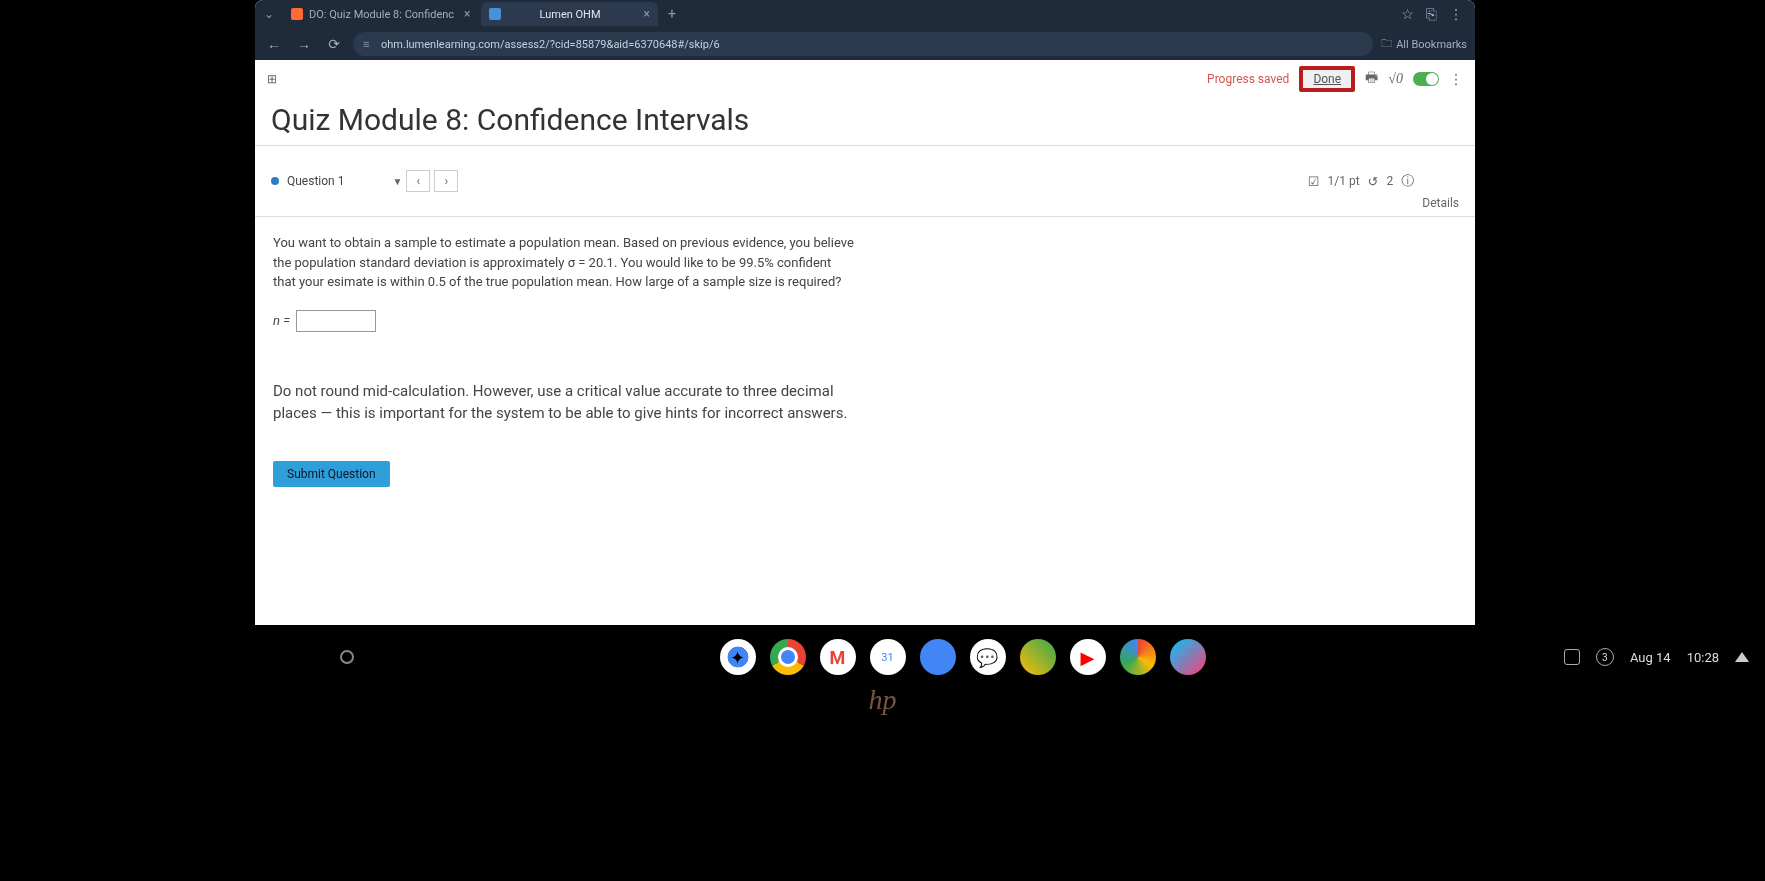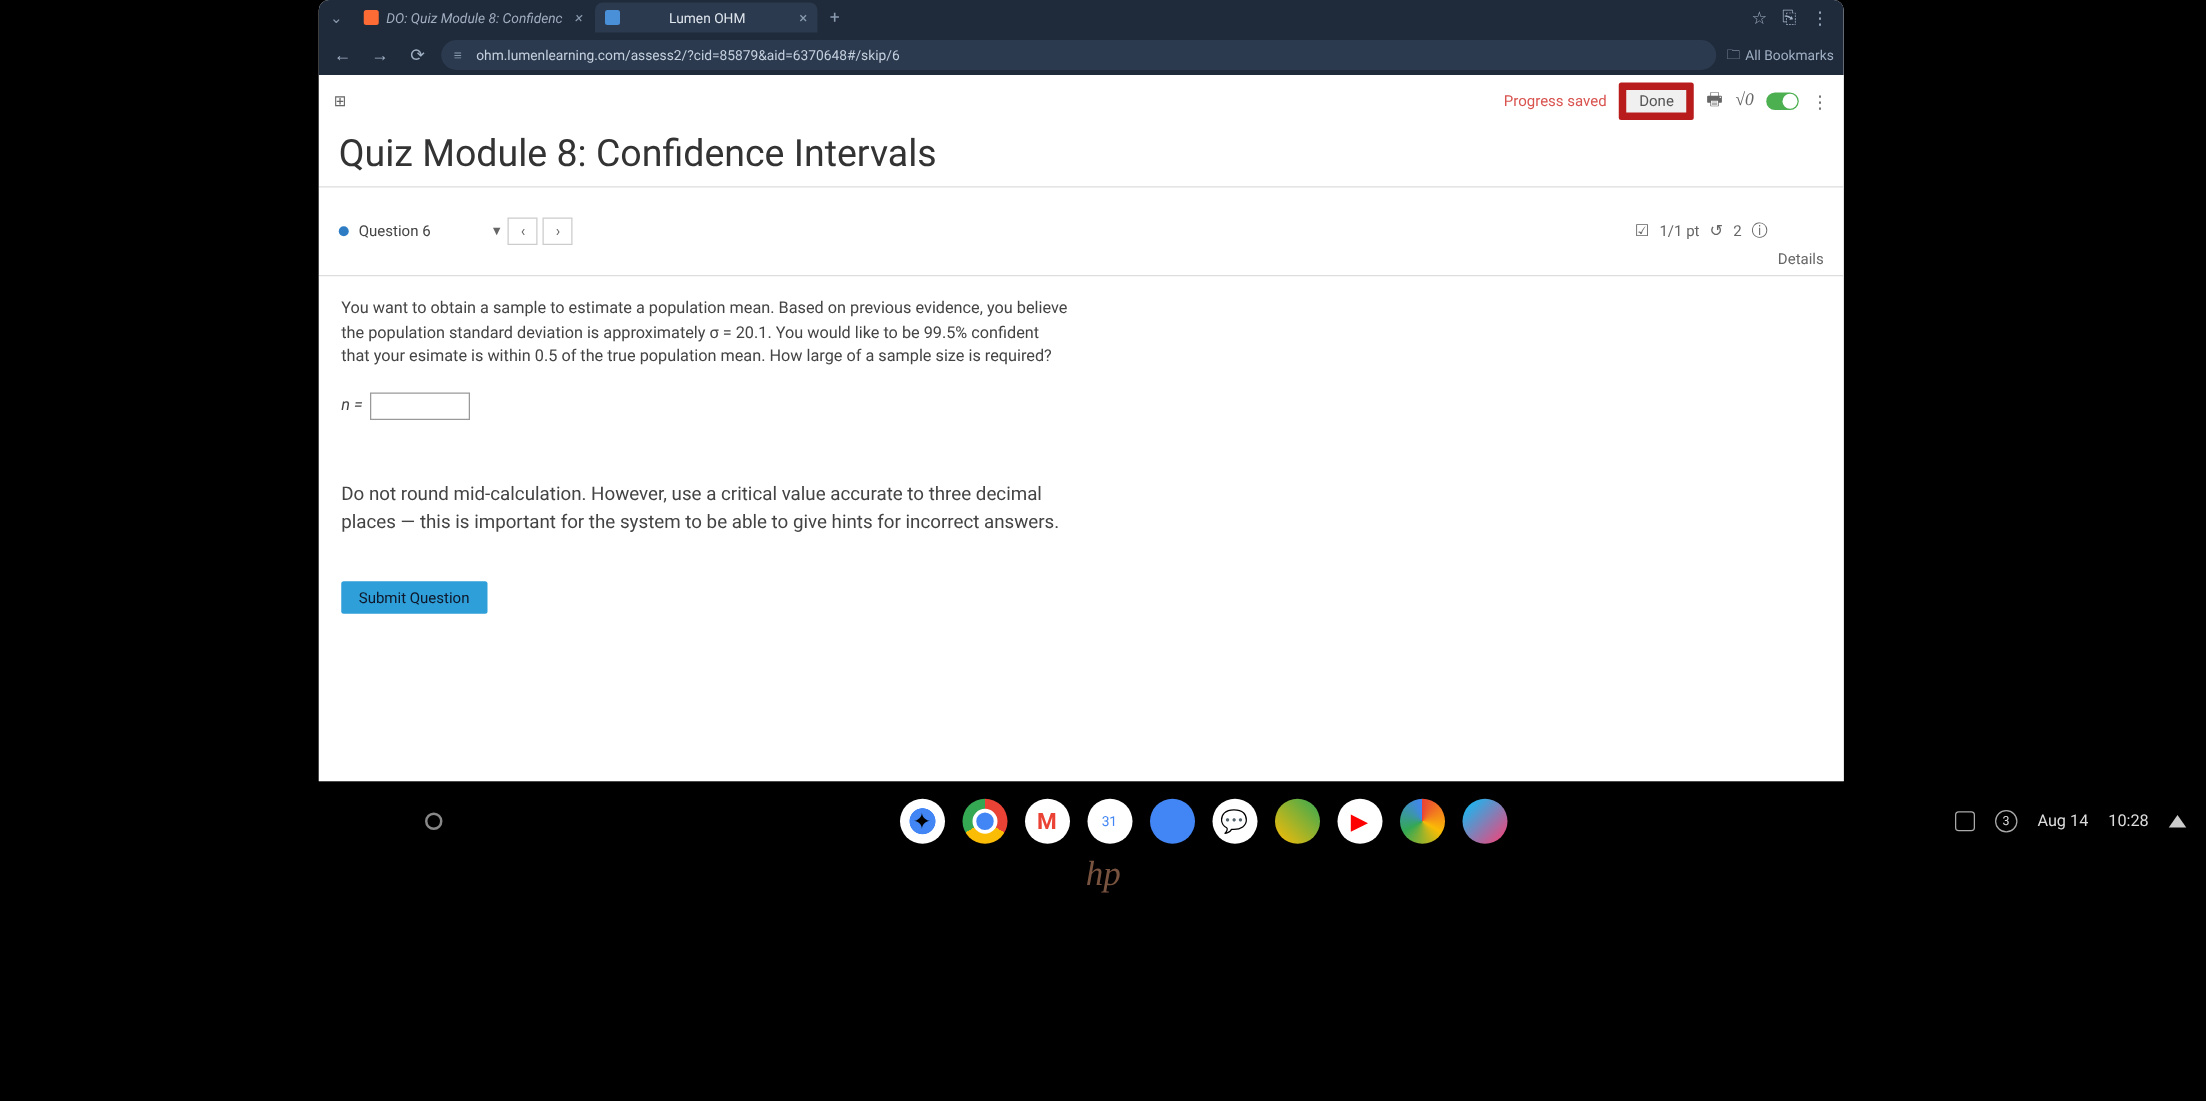"DO: Quiz Module 8: Confidenc" .tab.inactive { font-style: italic -> none }
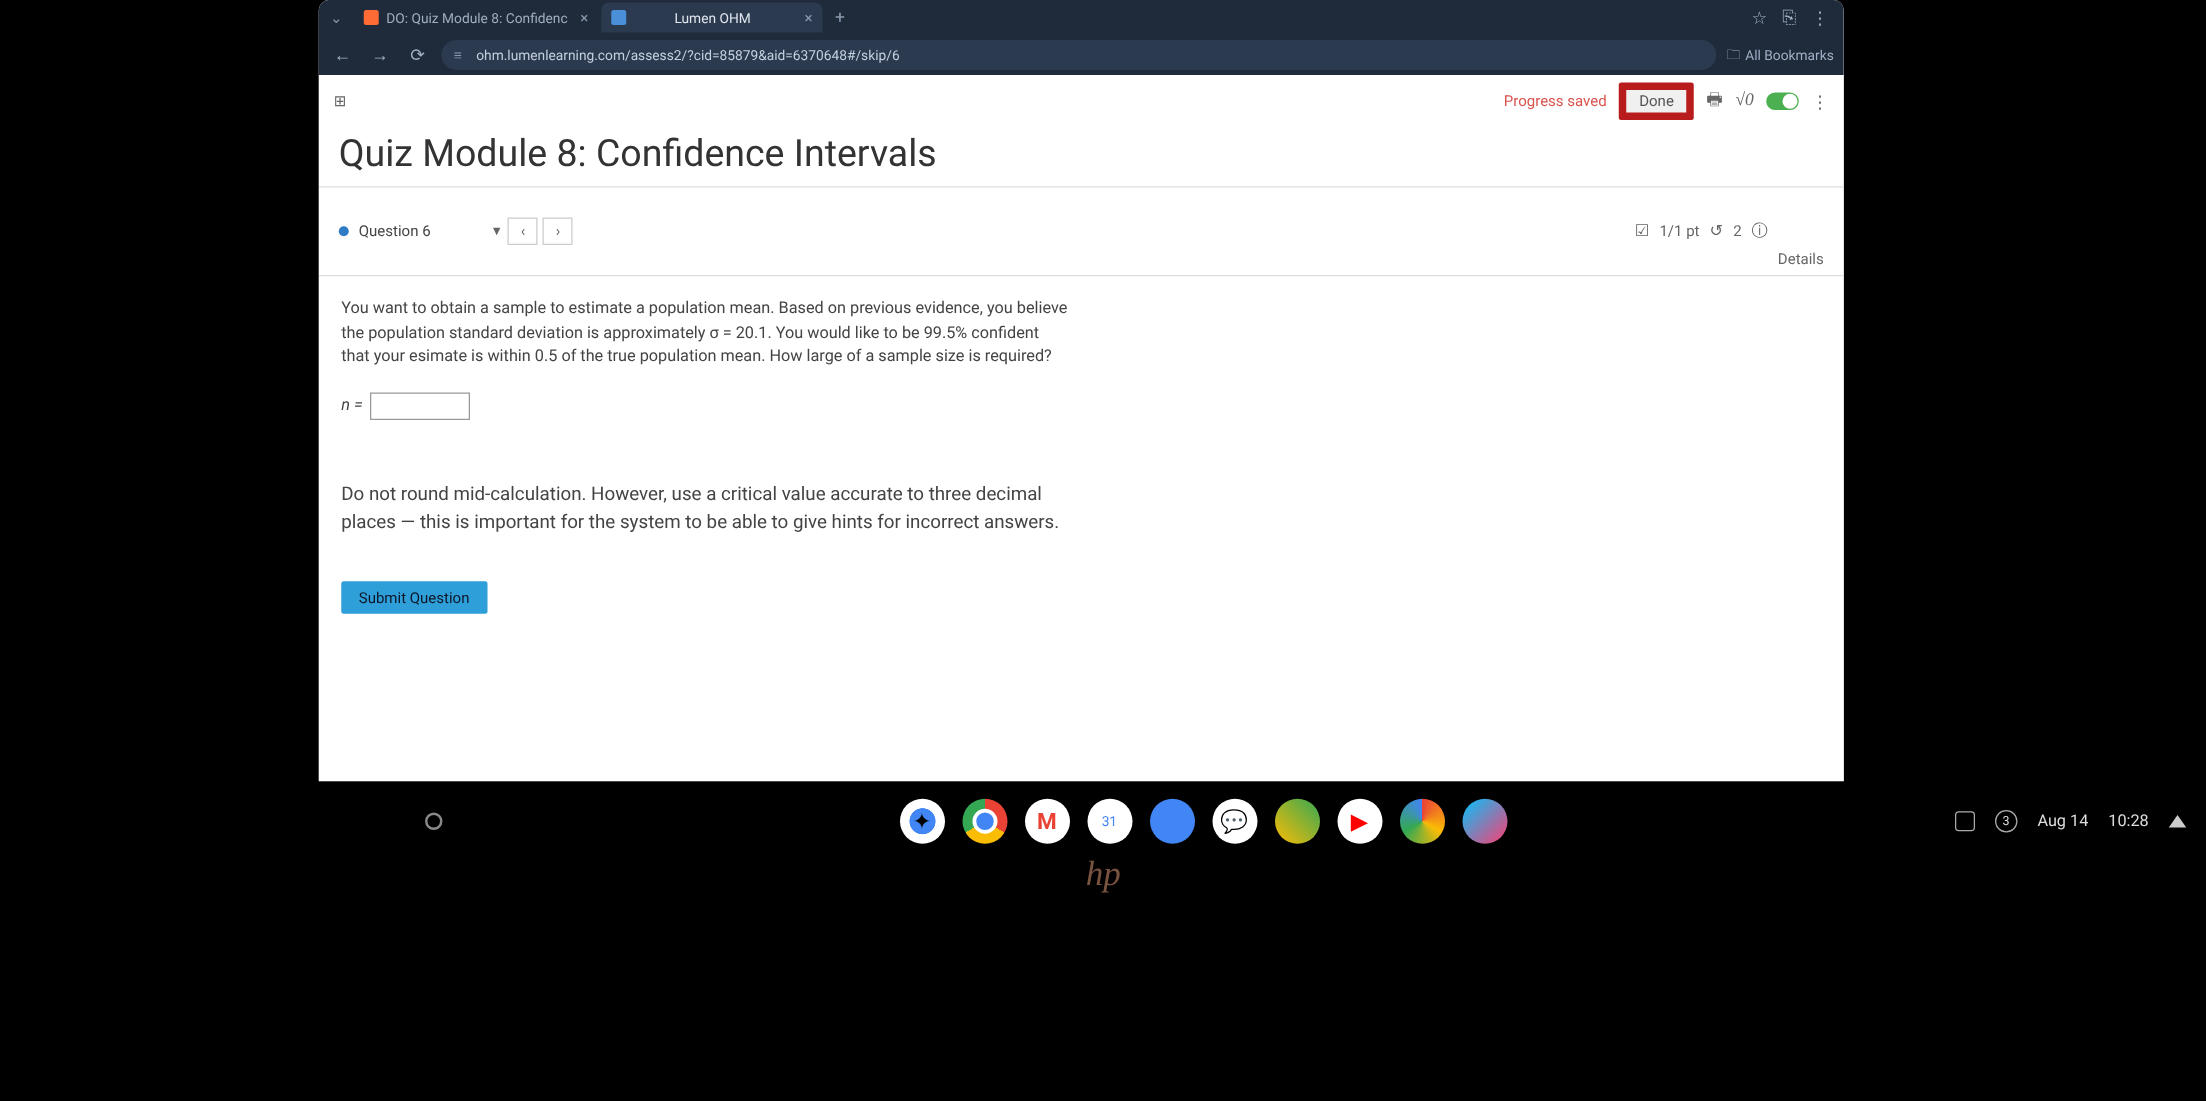"Done" .done-btn { border: 6px solid #b91c1c -> 4px solid #b91c1c; text-decoration: none -> underline }
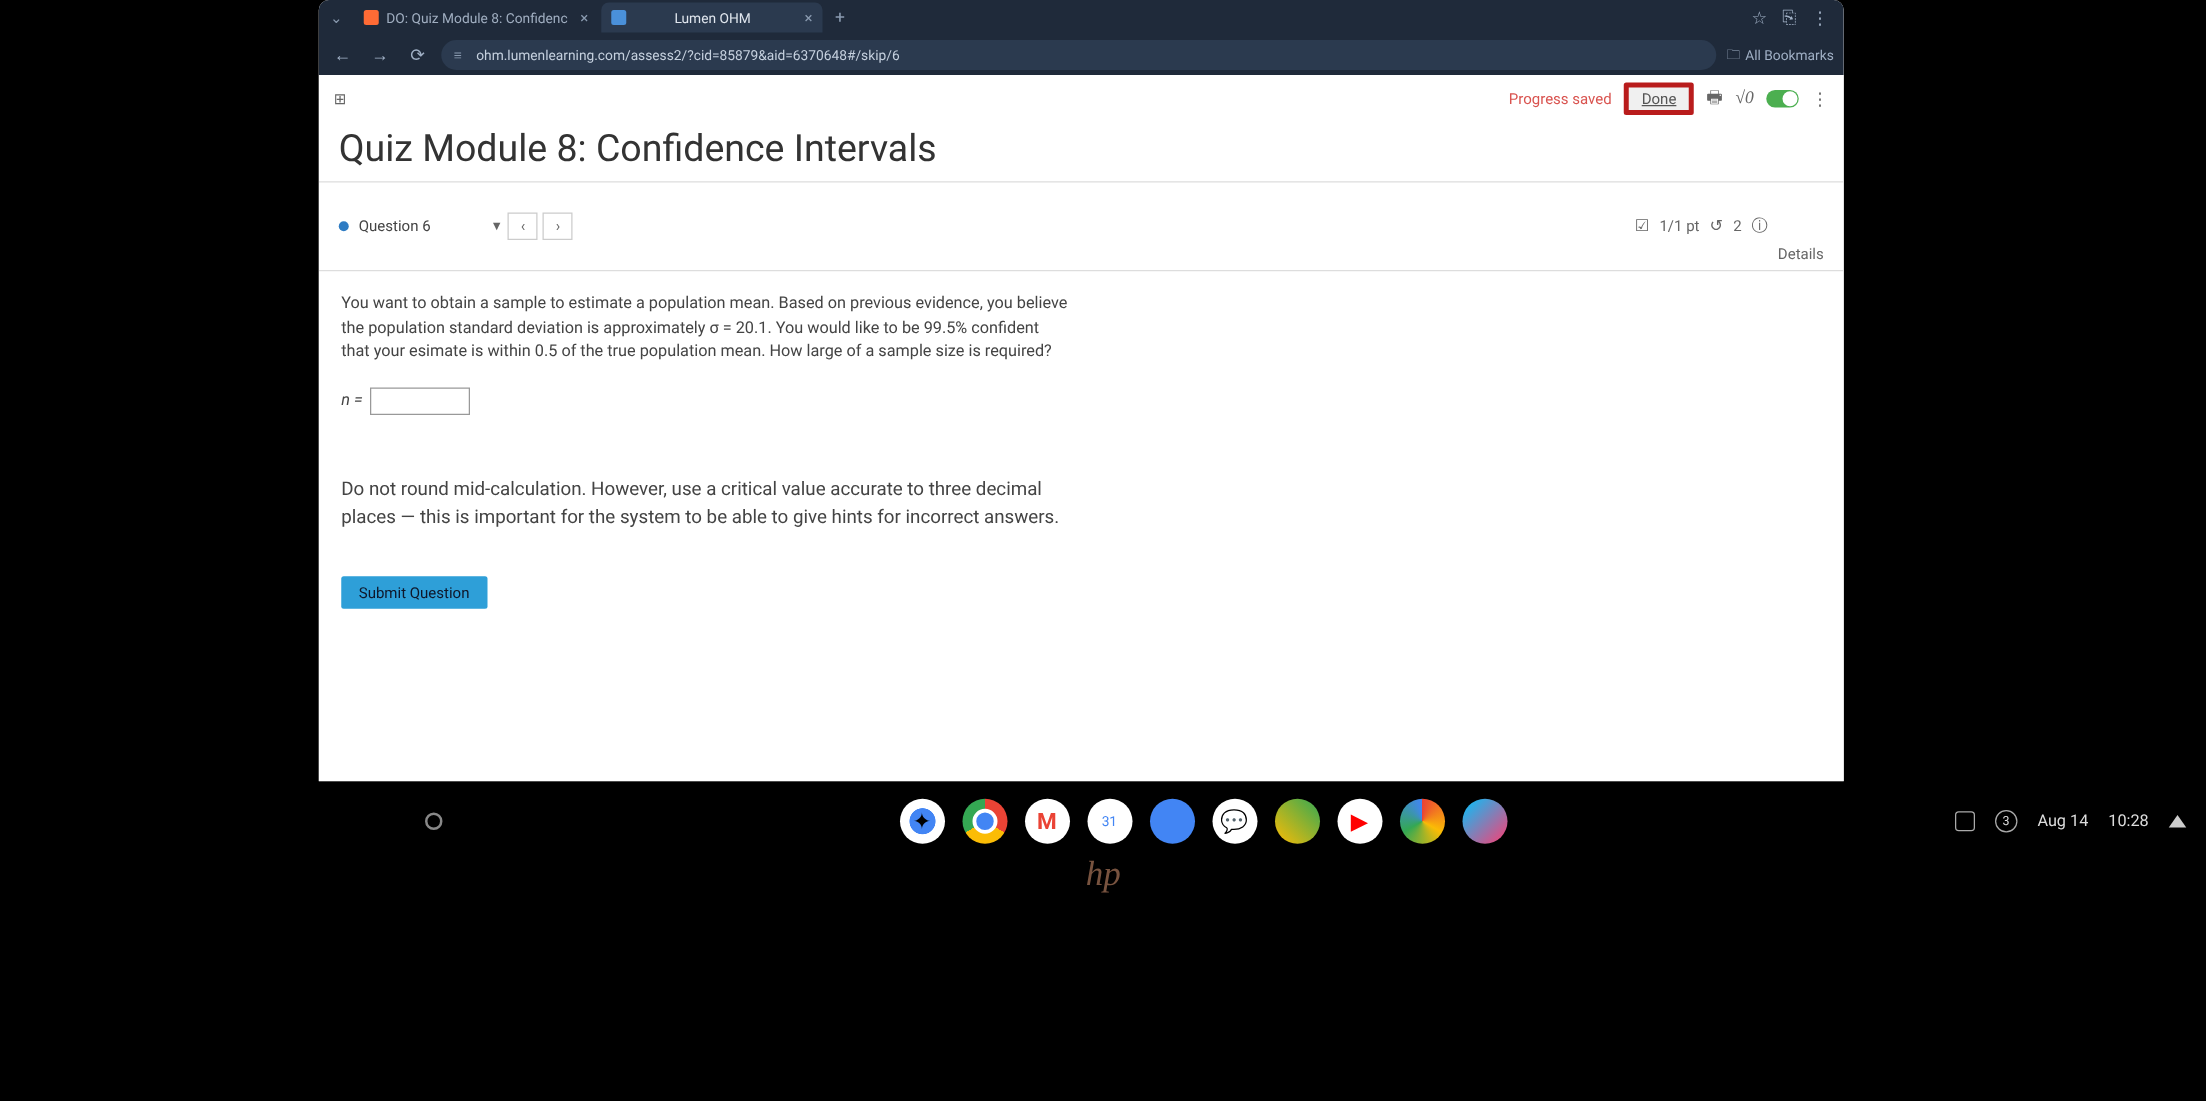"Question 6" span { text: 6 -> 1 }
